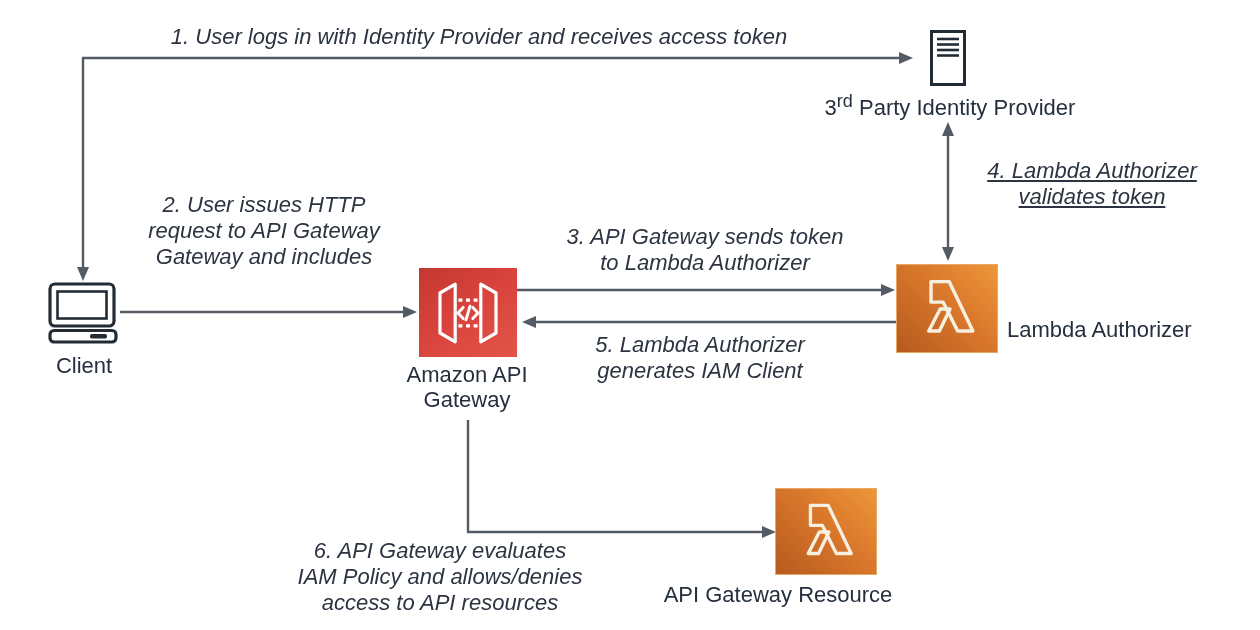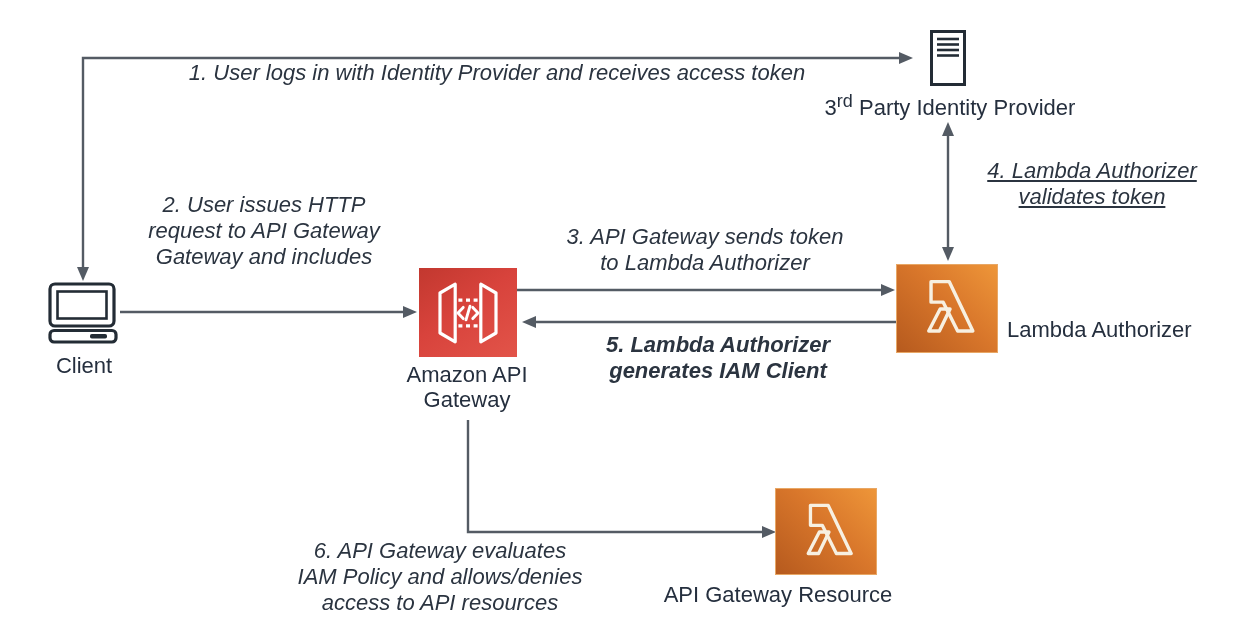"1. User logs in with" div.annotation { left: 497px -> 479px; margin-top: 36px -> none }
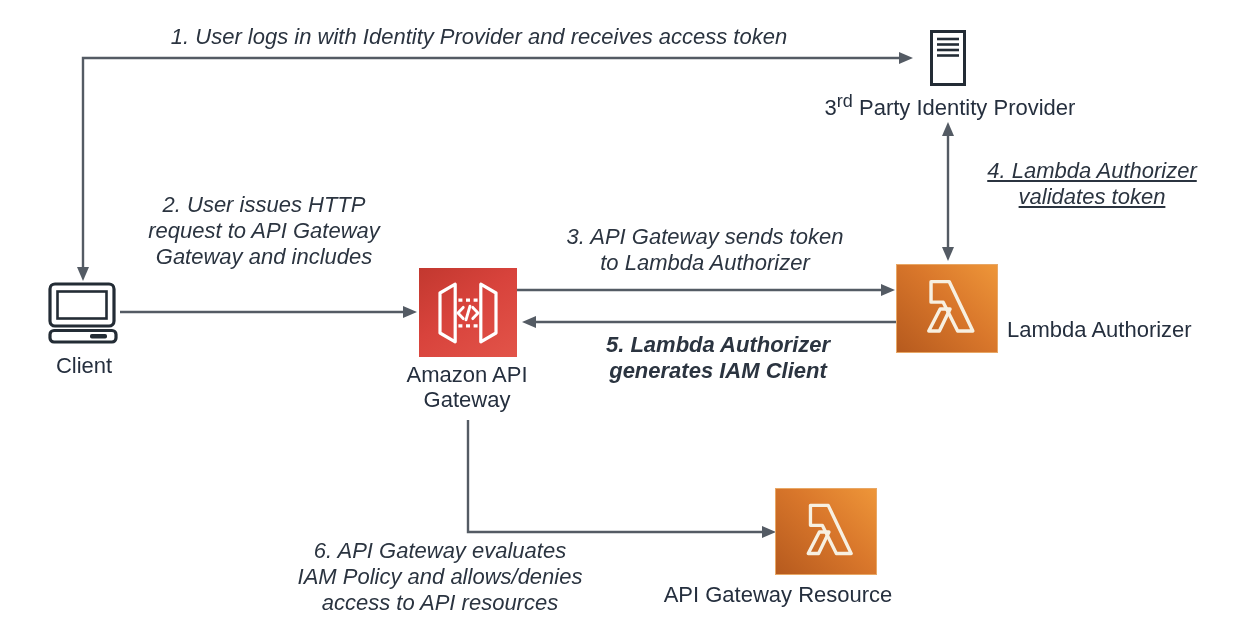"5. Lambda Authorizer" div.annotation { font-weight: bold -> none; left: 718px -> 700px }
